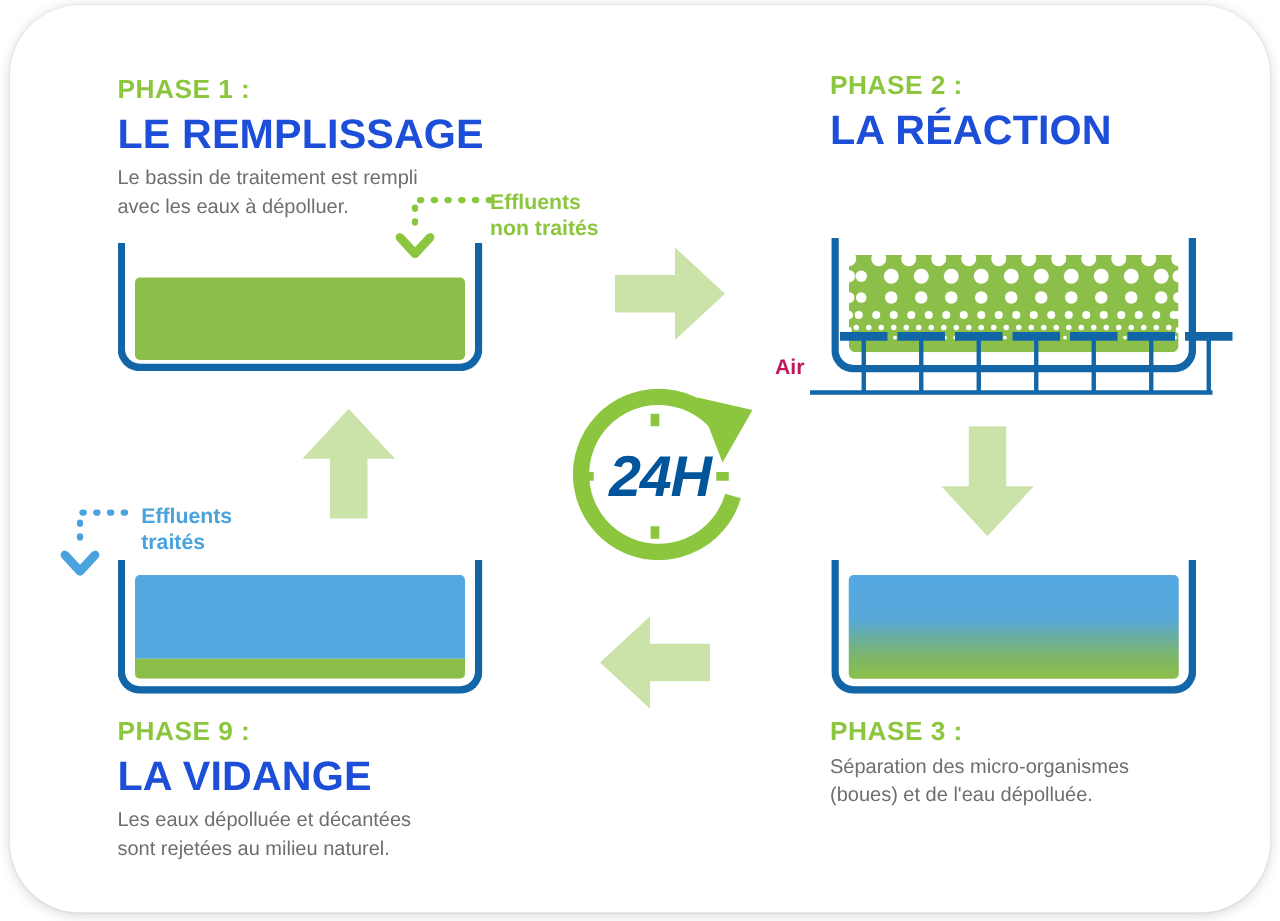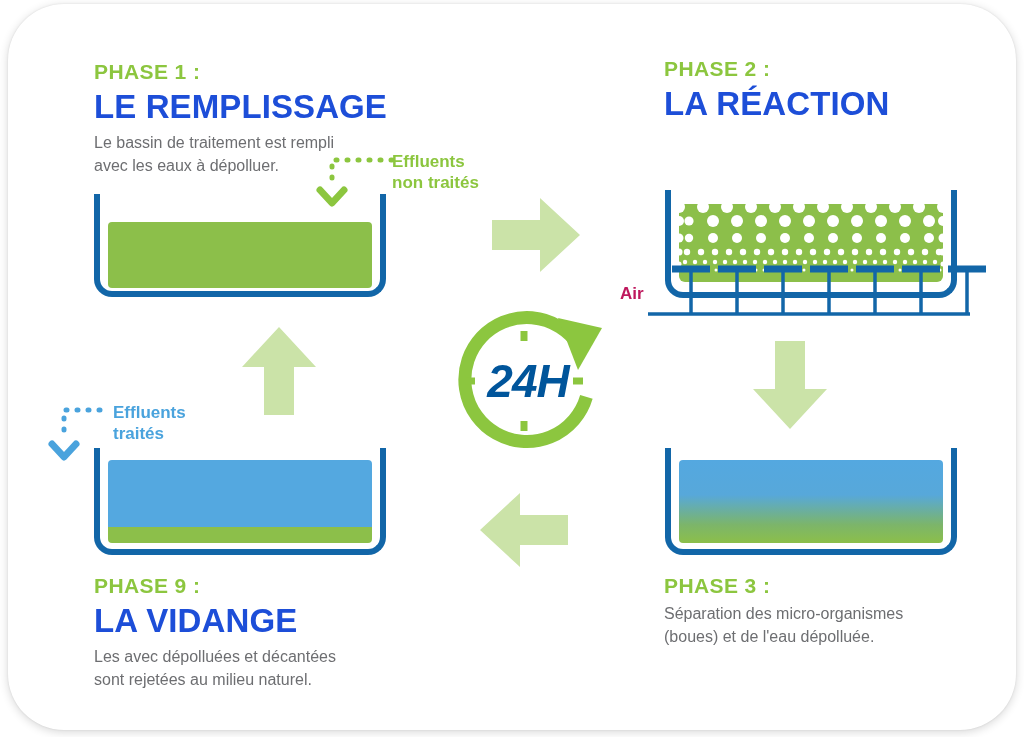"Les avec dépolluées et décantées" div.phase-desc { text: avec dépolluées -> eaux dépolluée }
